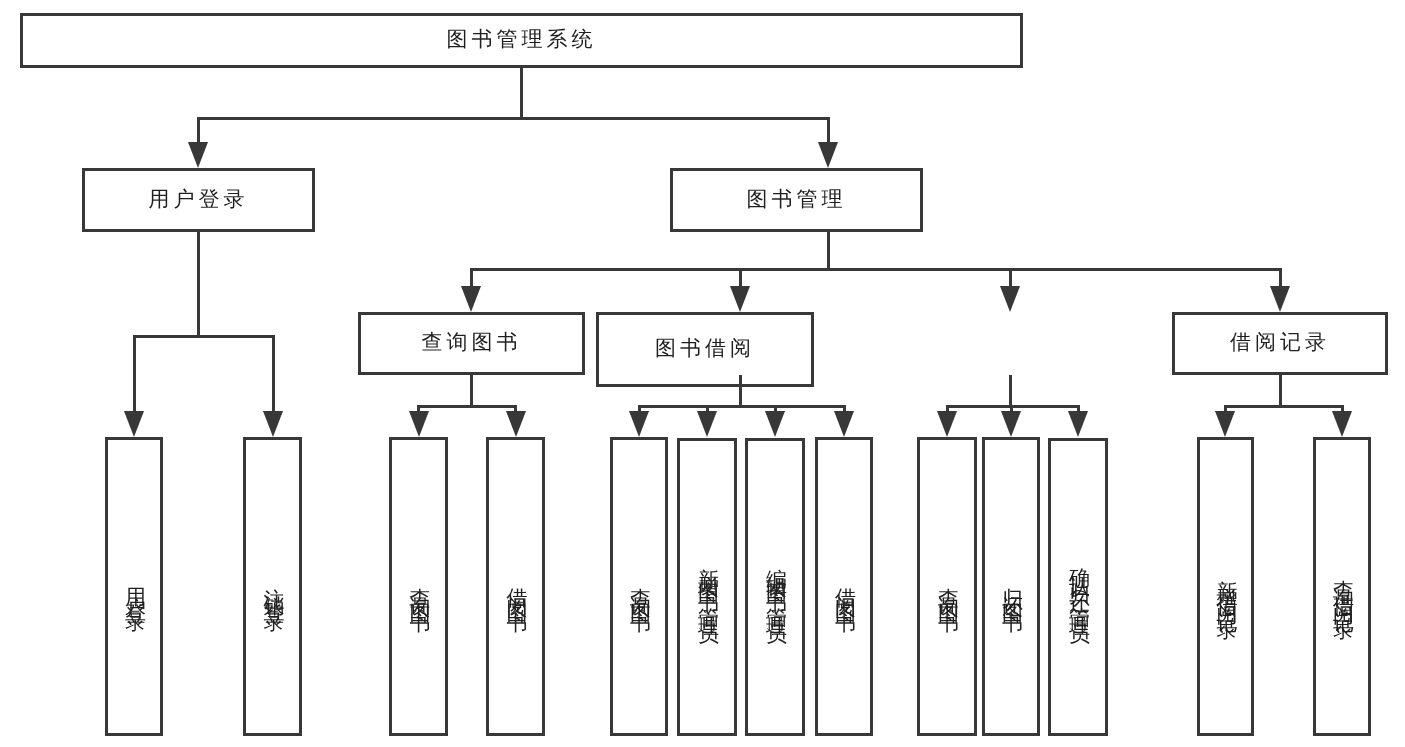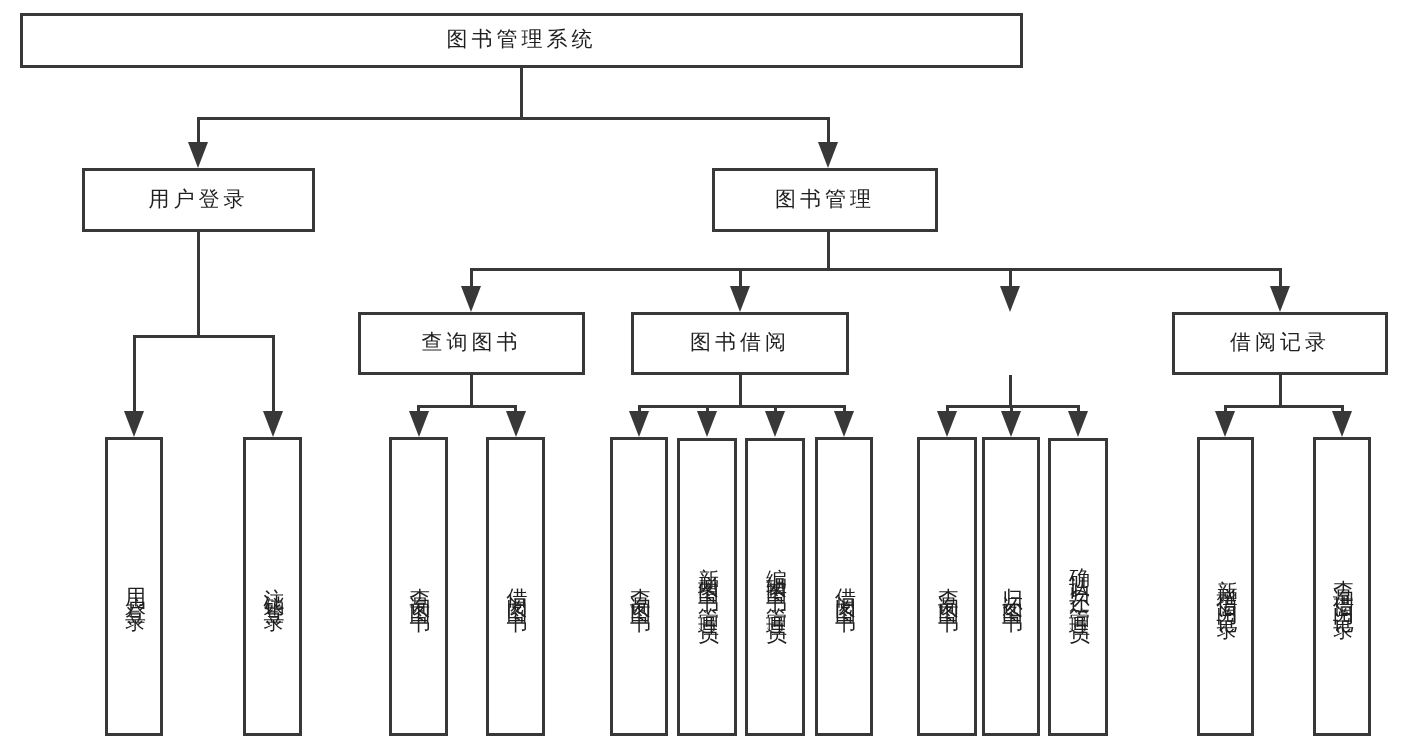"图书管理" div.box { left: 712px -> 670px; width: 226px -> 253px }
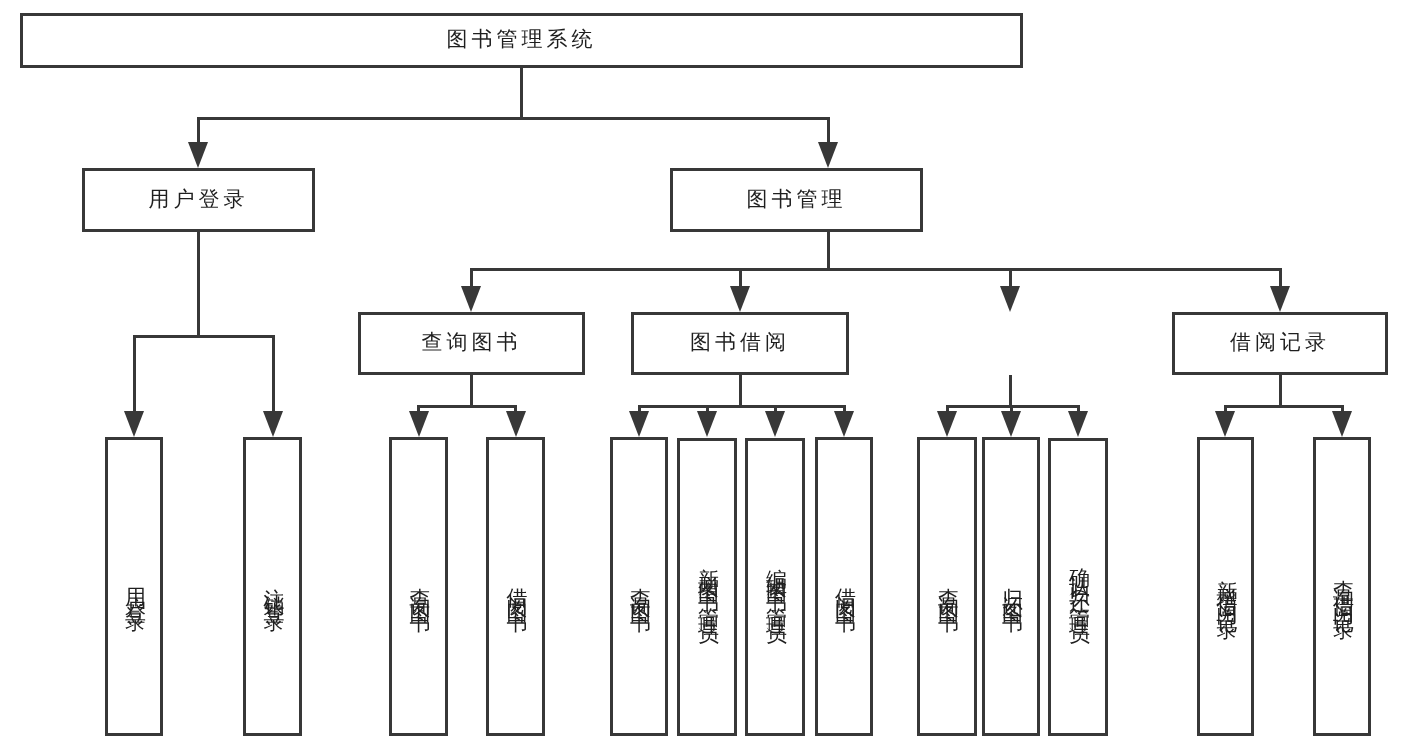"图书借阅" div.box { height: 63px -> 75px; left: 631px -> 596px }
